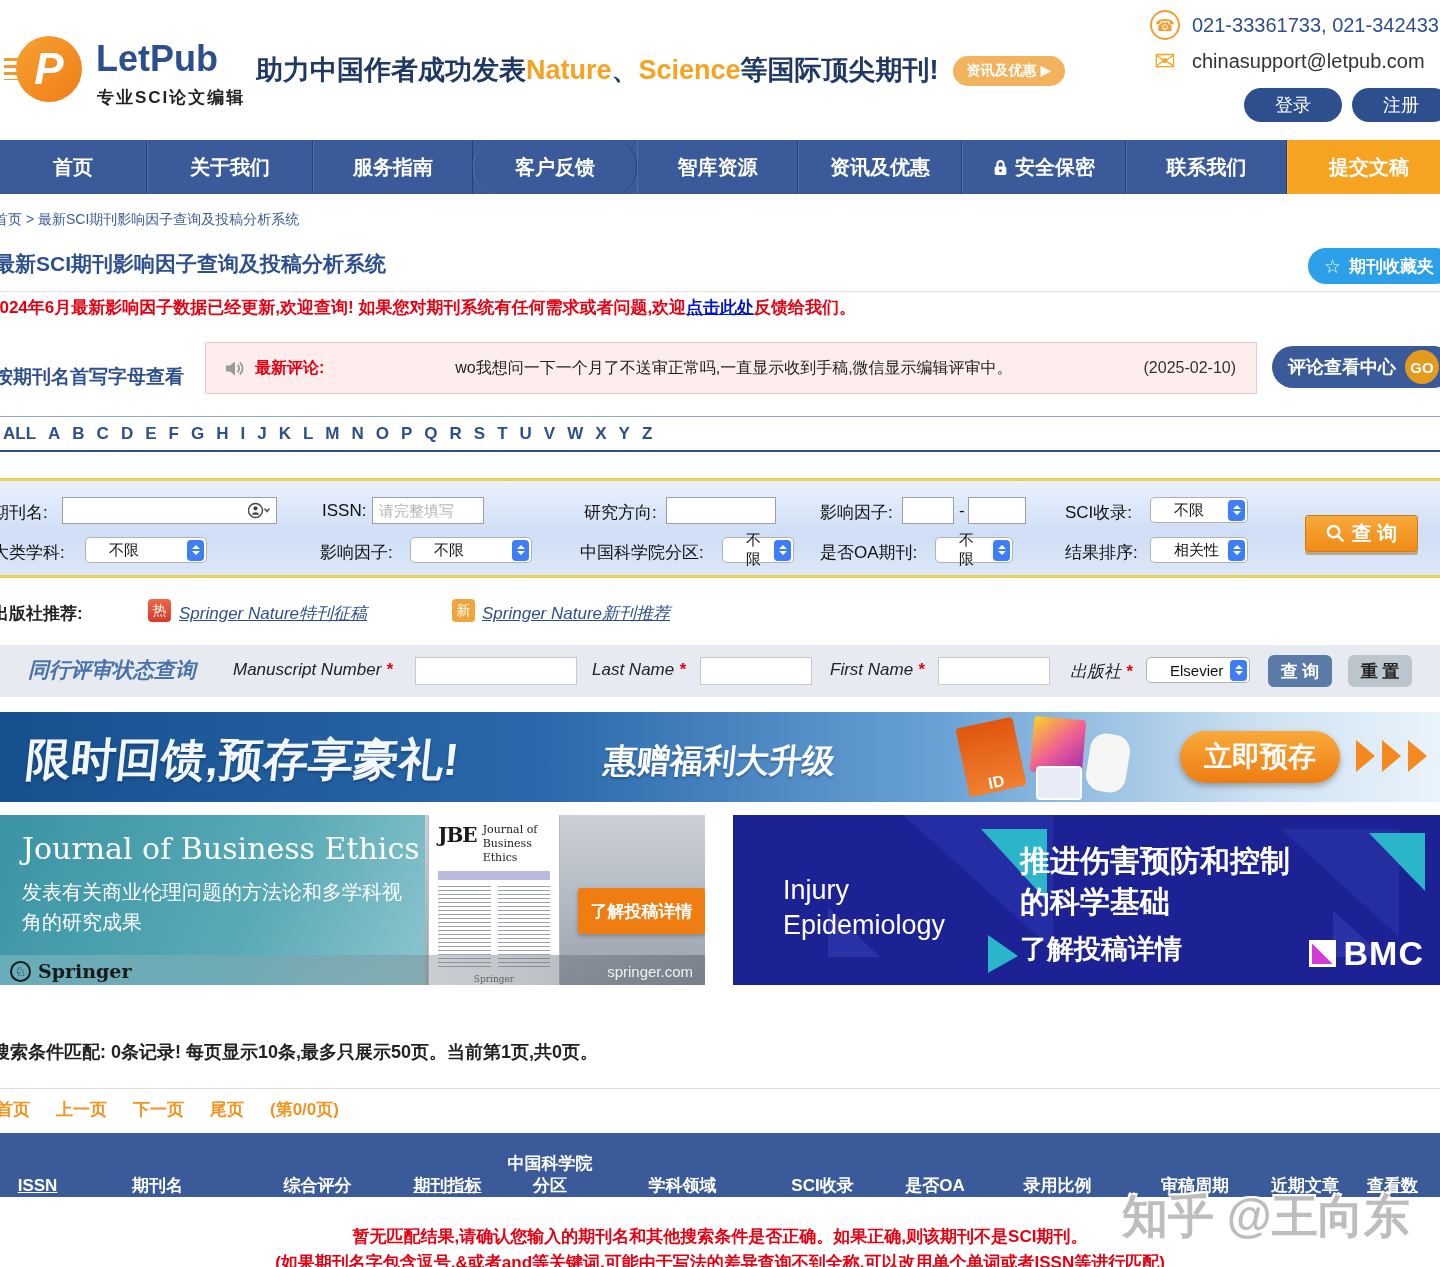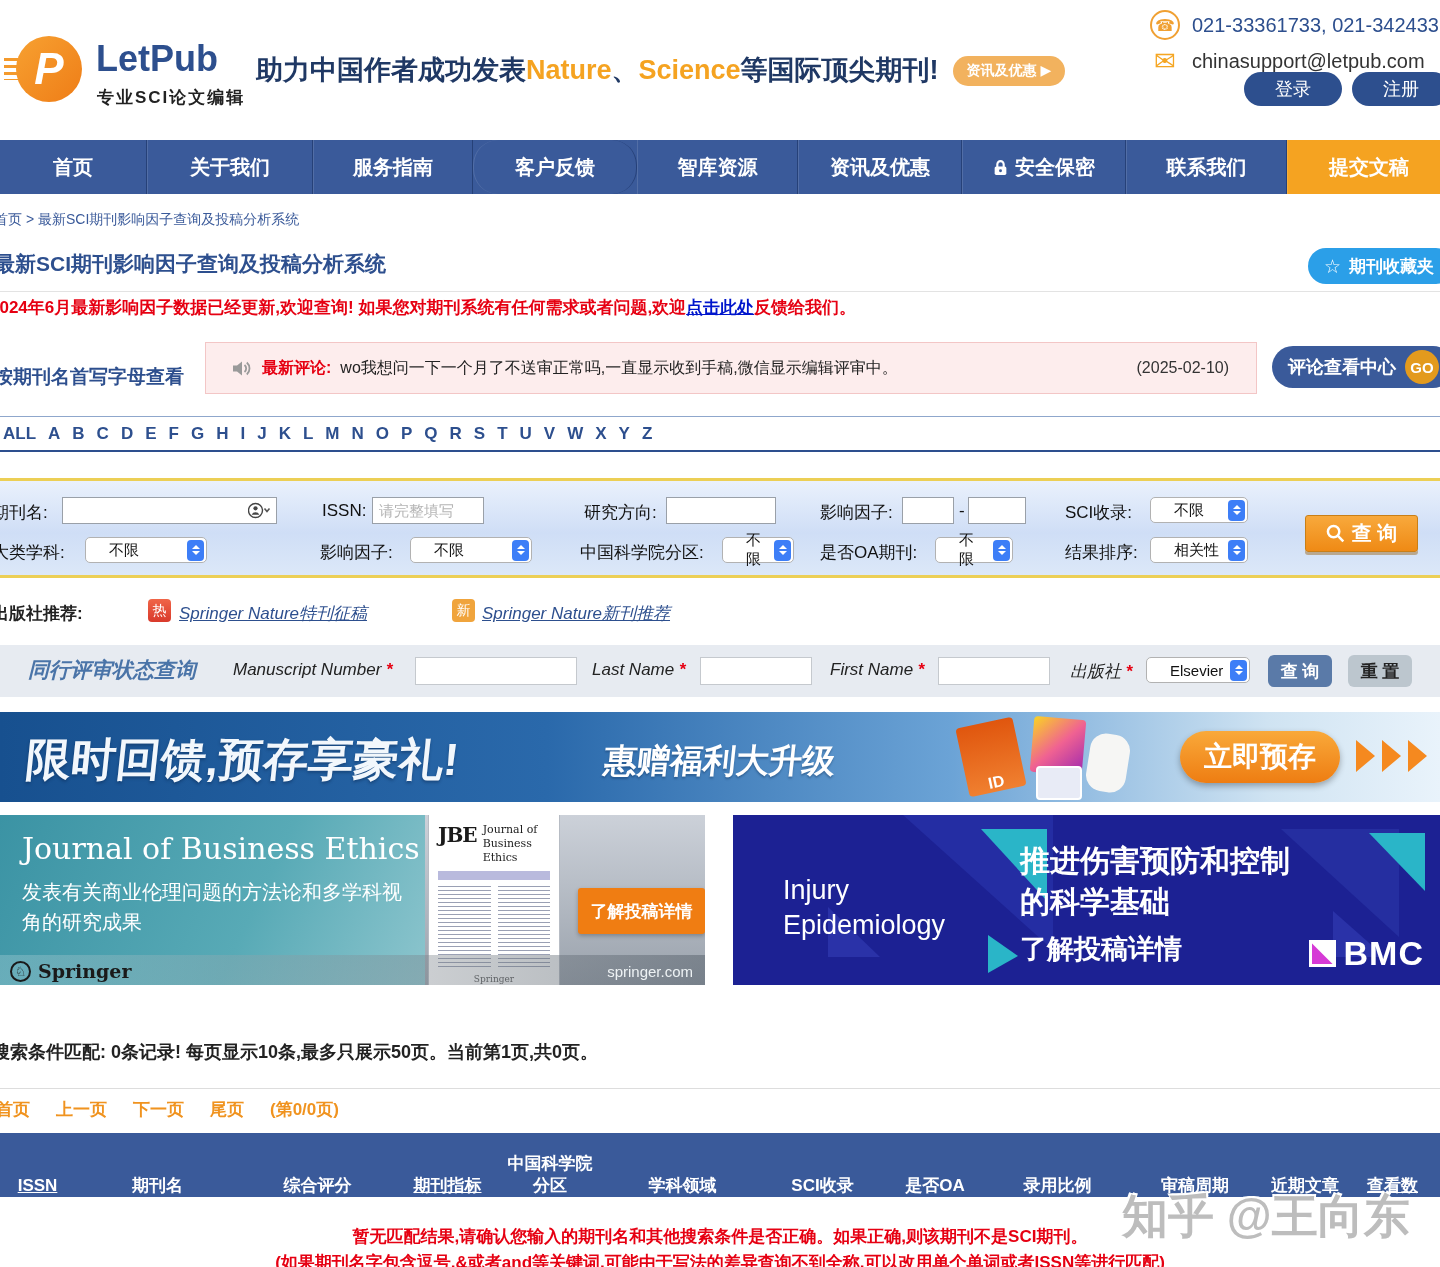"登录" .pill-btn { top: 72px -> 88px }
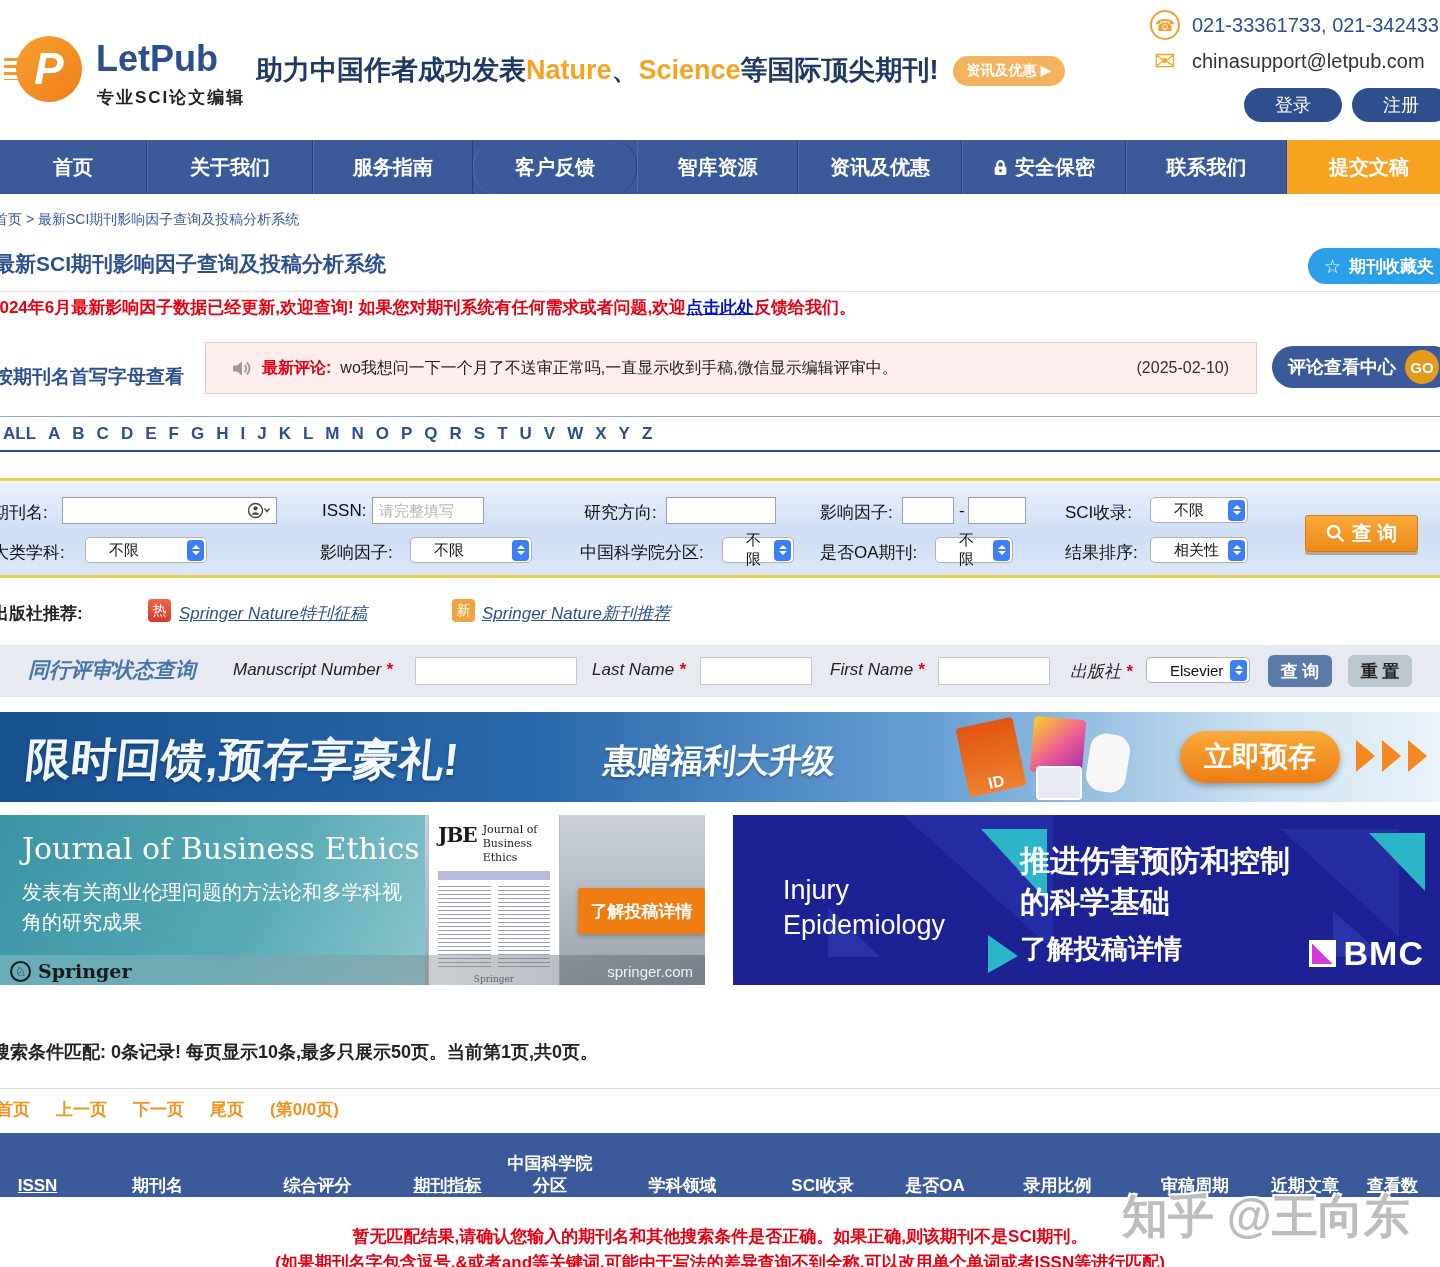"最新评论:" #comment-box { padding: 0 27px -> 0 20px; text-align: none -> center }
